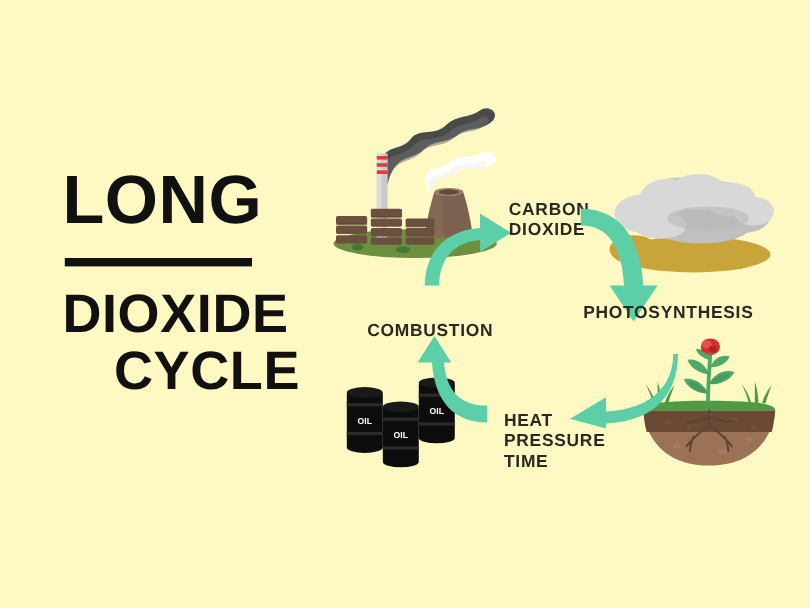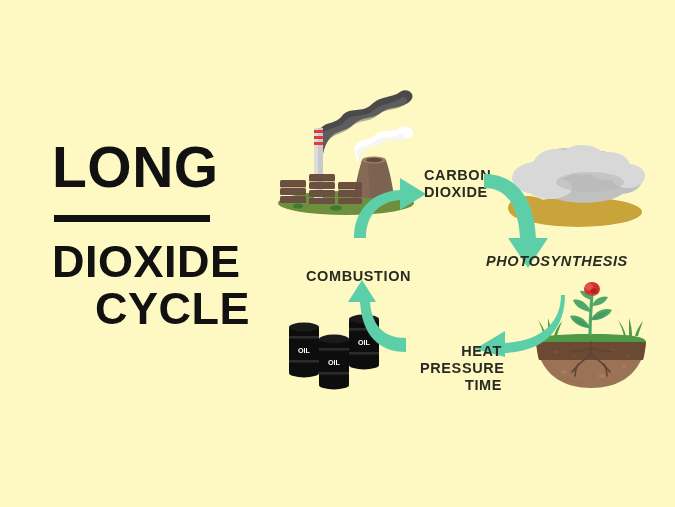"PHOTOSYNTHESIS" #label-photosynthesis { font-style: italic -> none }
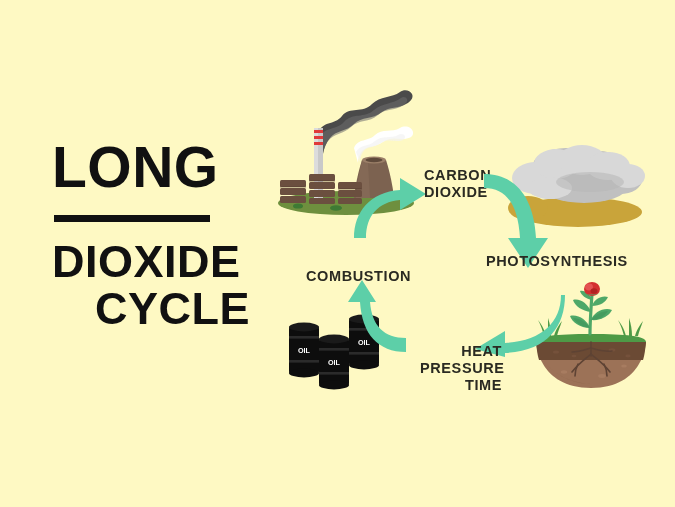"HEAT" #label-heat-pressure-time { text-align: right -> left }
